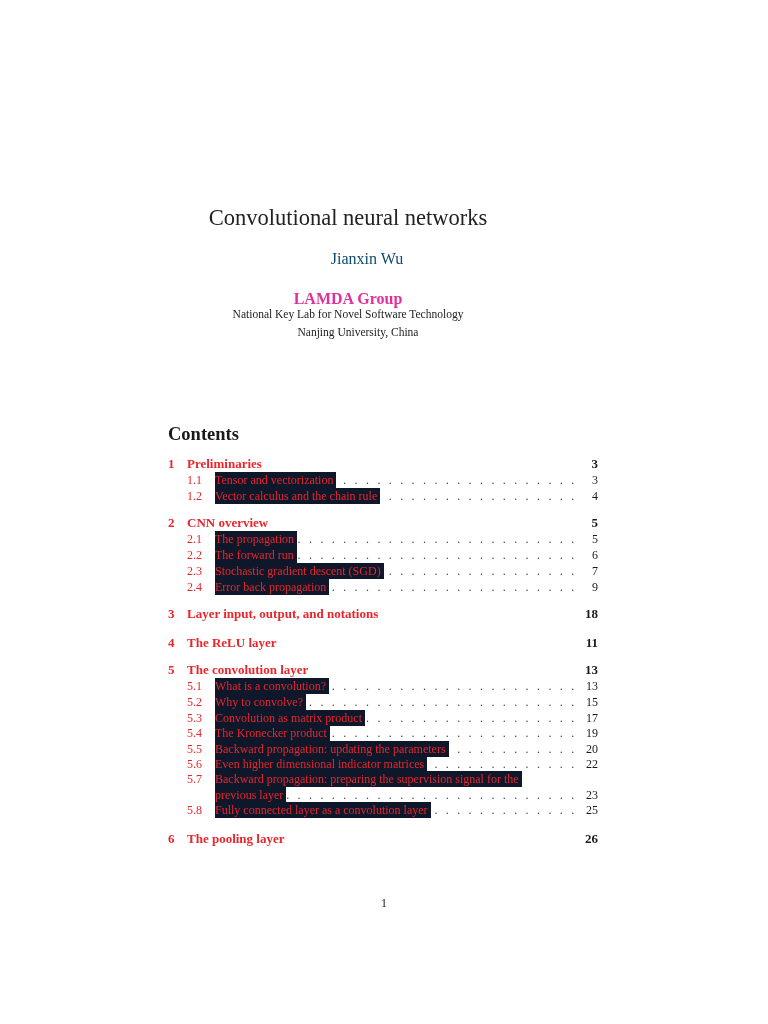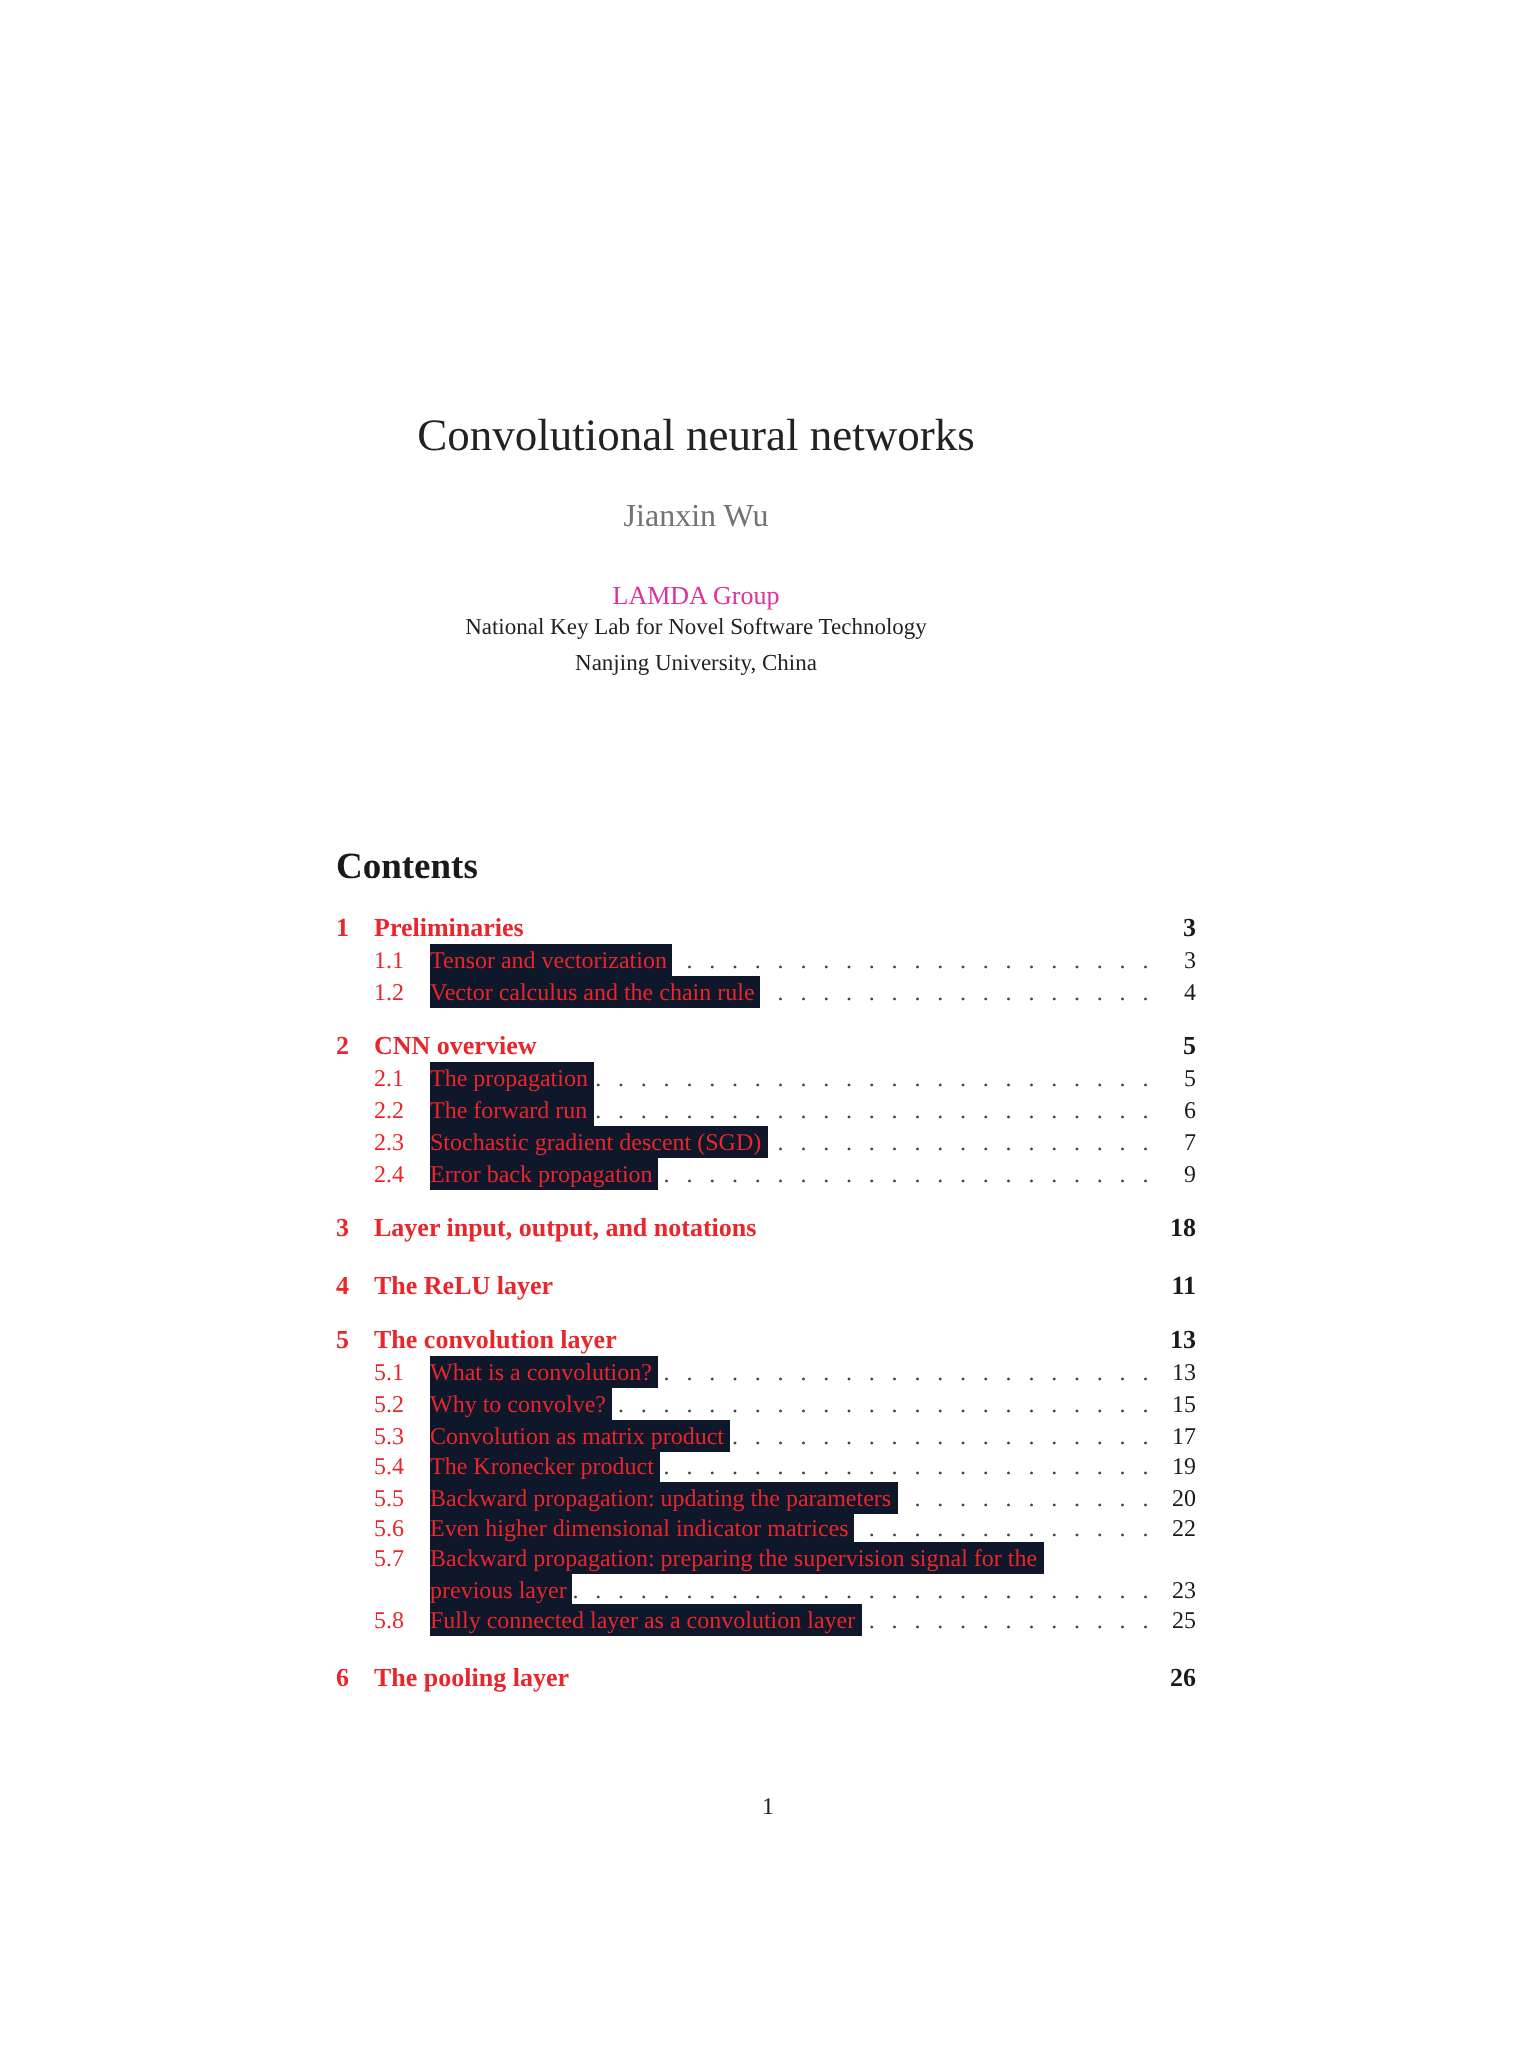"Jianxin Wu" .author { color: #737373 -> #0c4a6e; margin-left: none -> 19px }
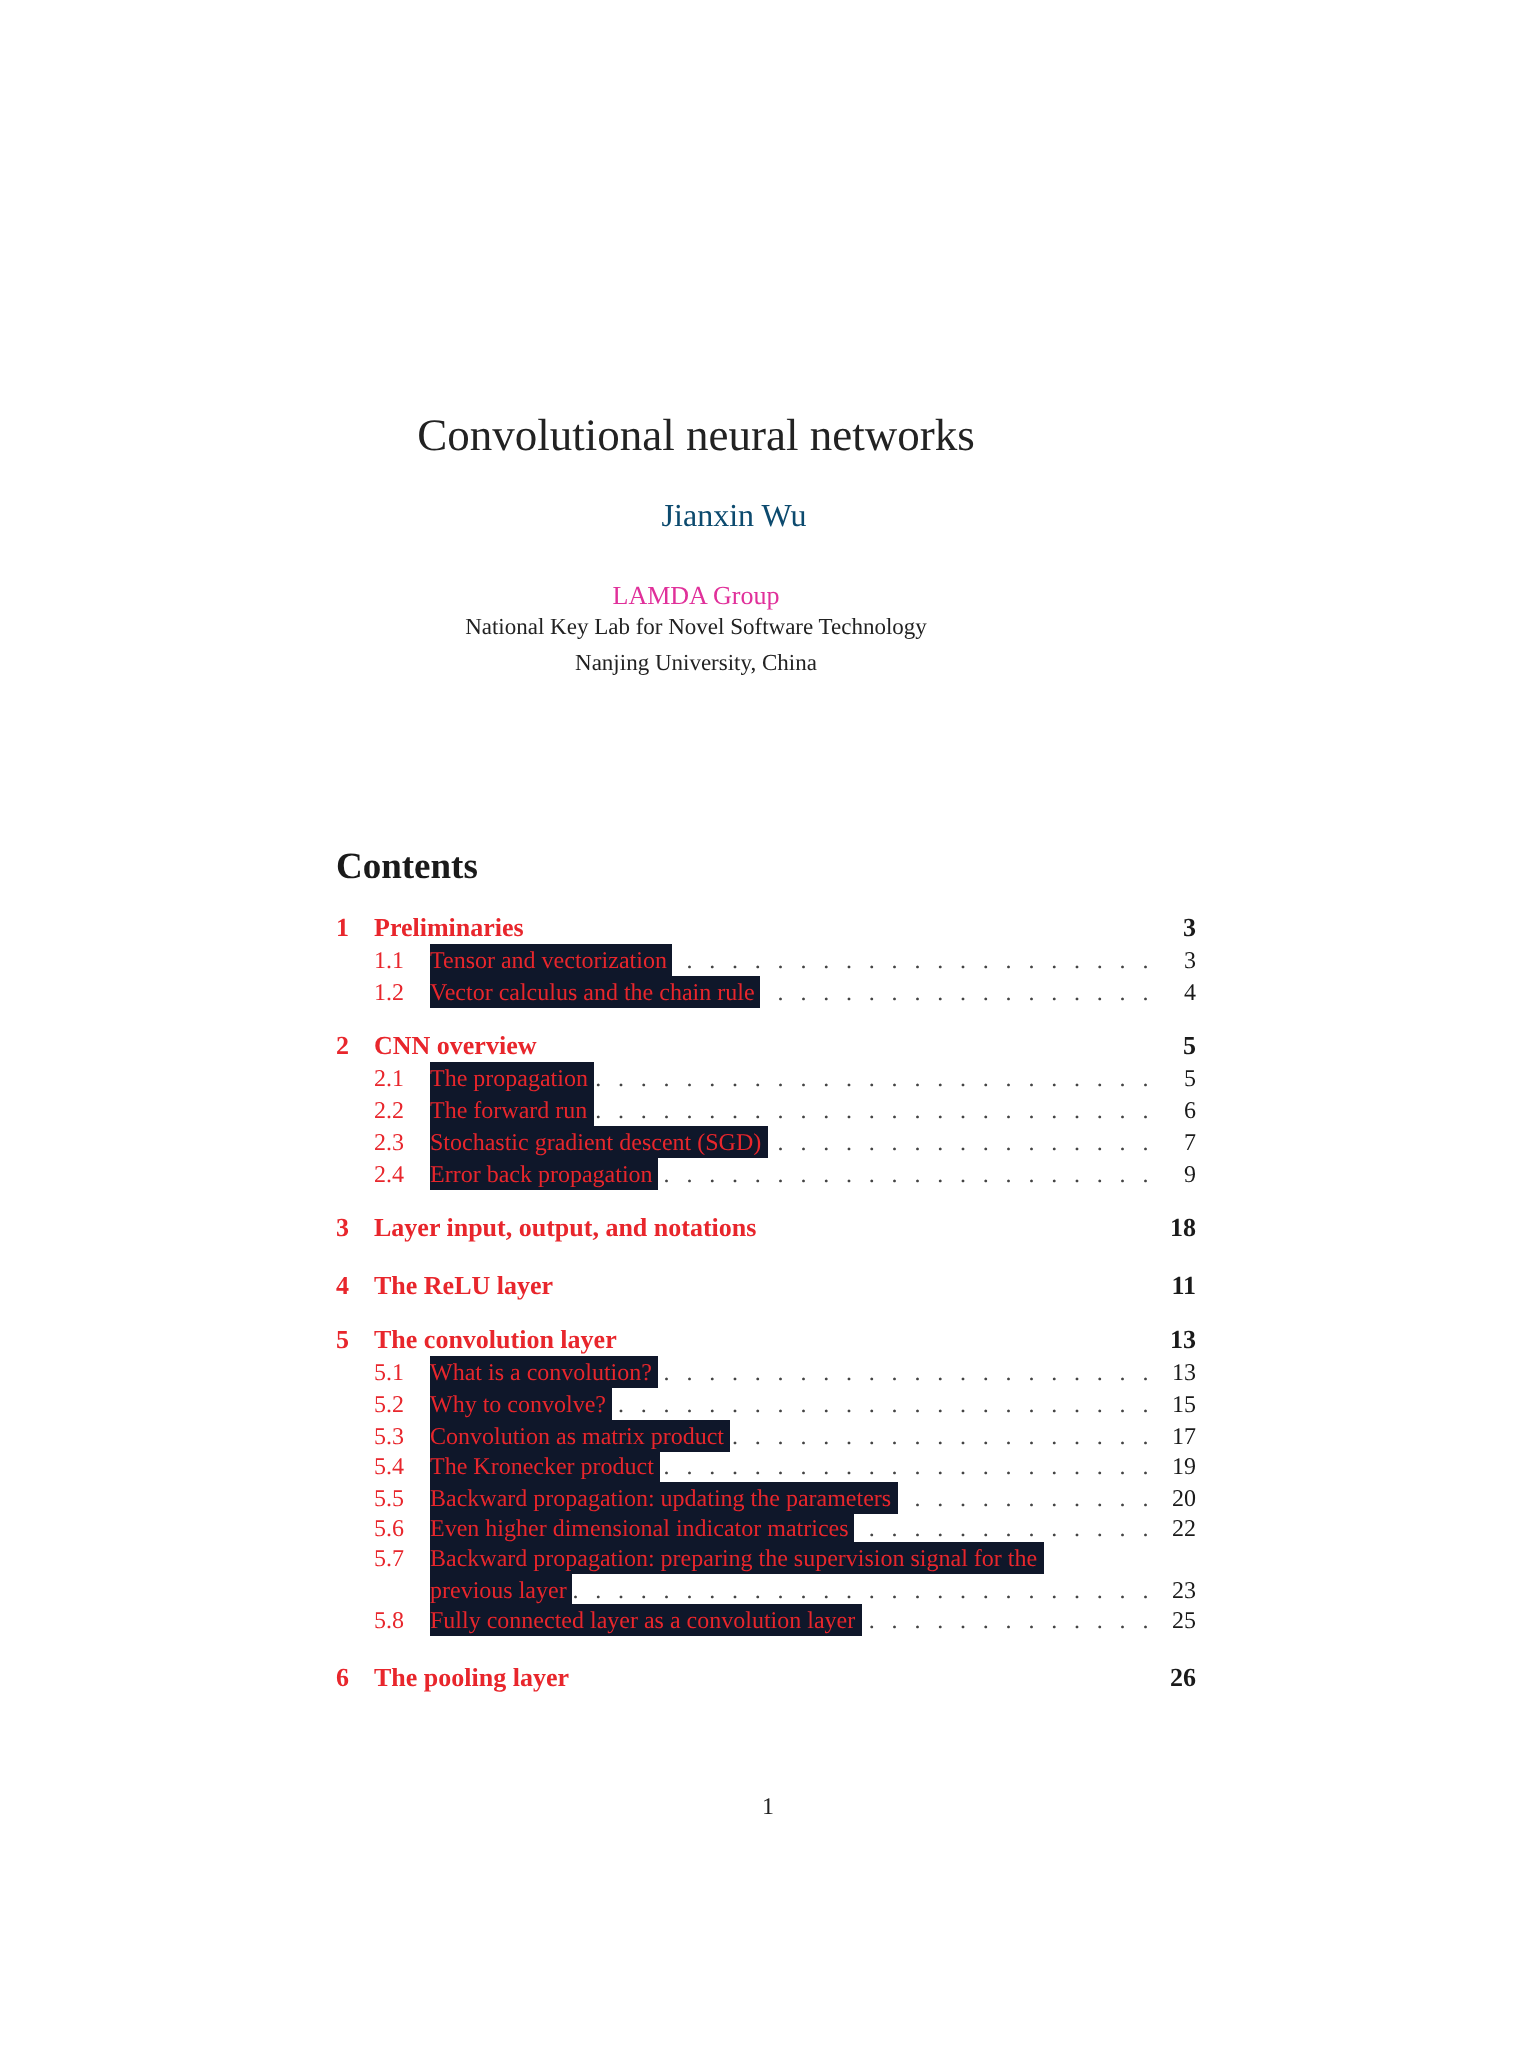"LAMDA Group" .group { font-size: 13px -> 16px; font-weight: none -> bold }
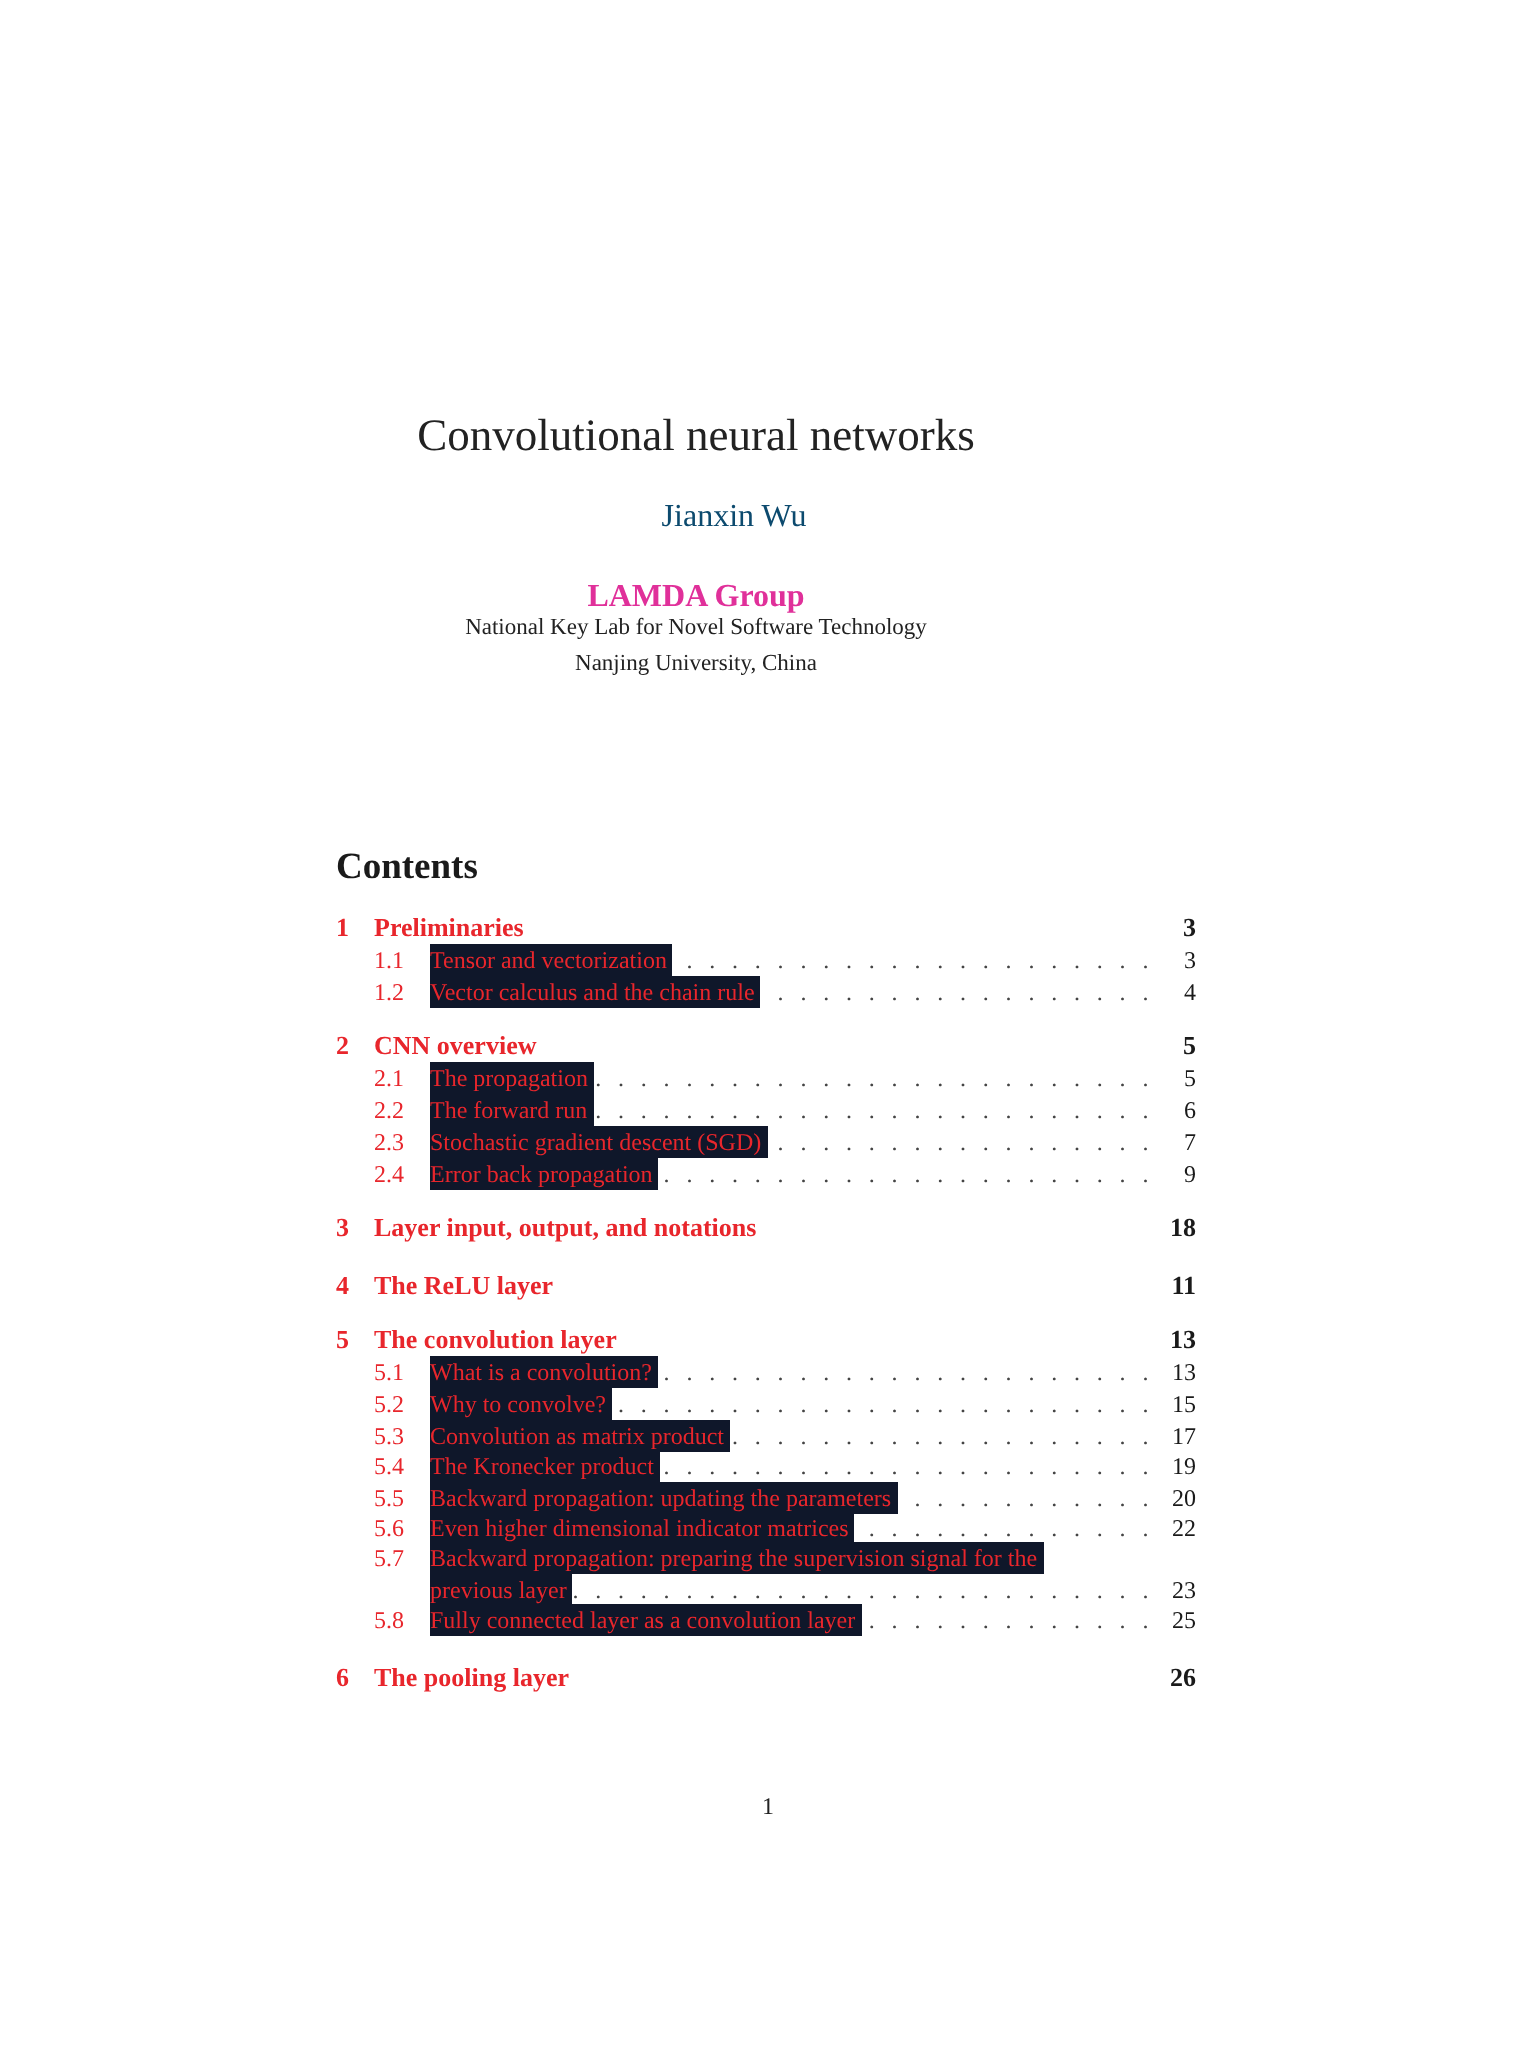"Nanjing University, China" .univ { padding-left: none -> 10px }
